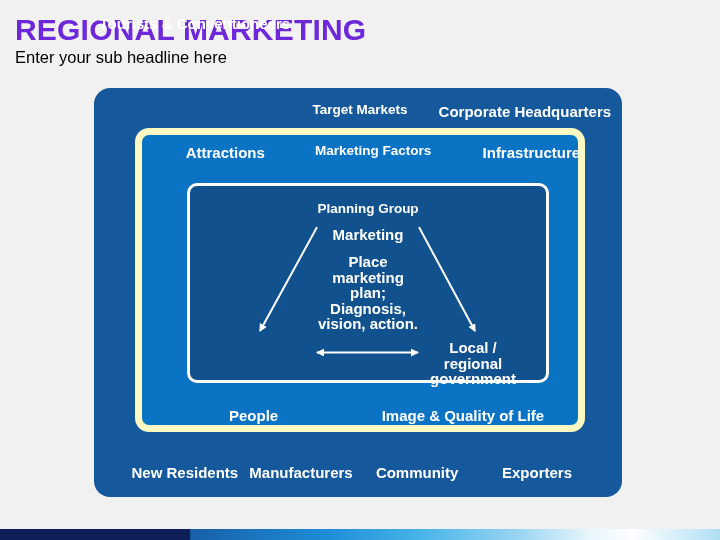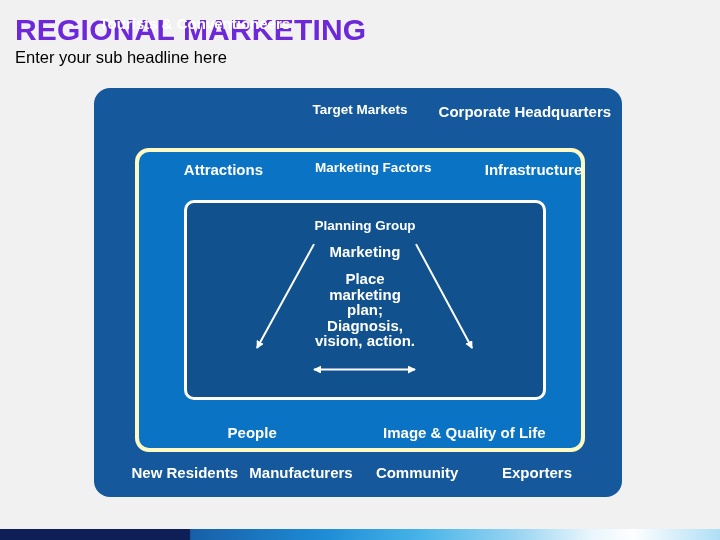"Attractions" .middle-box { border: 4px solid #fef9c3 -> 7px solid #fef9c3; top: 60px -> 40px }
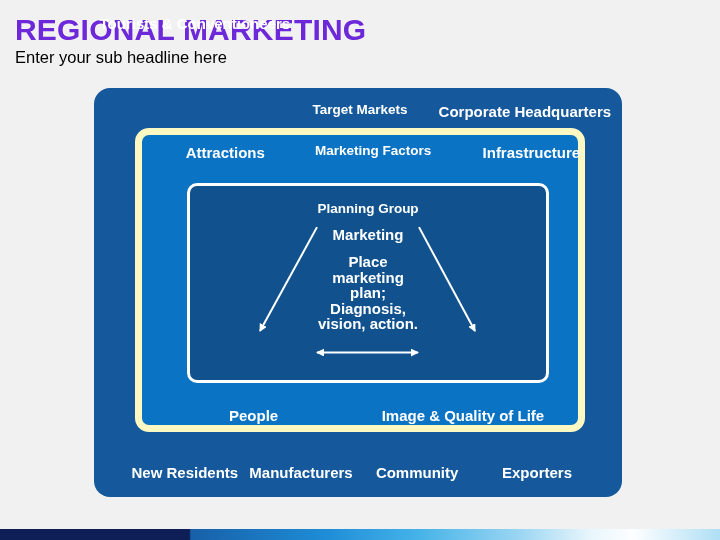"Local / regional" span.lbl { html: none -> <span>Local / regional government</span> }
